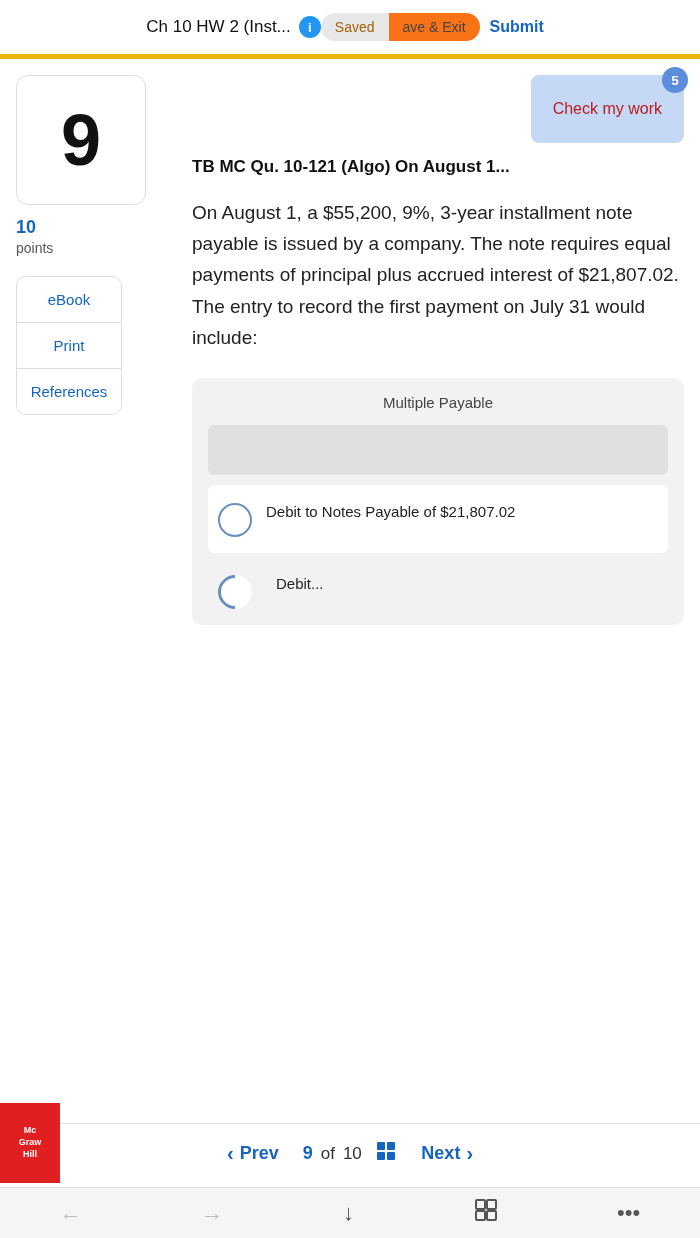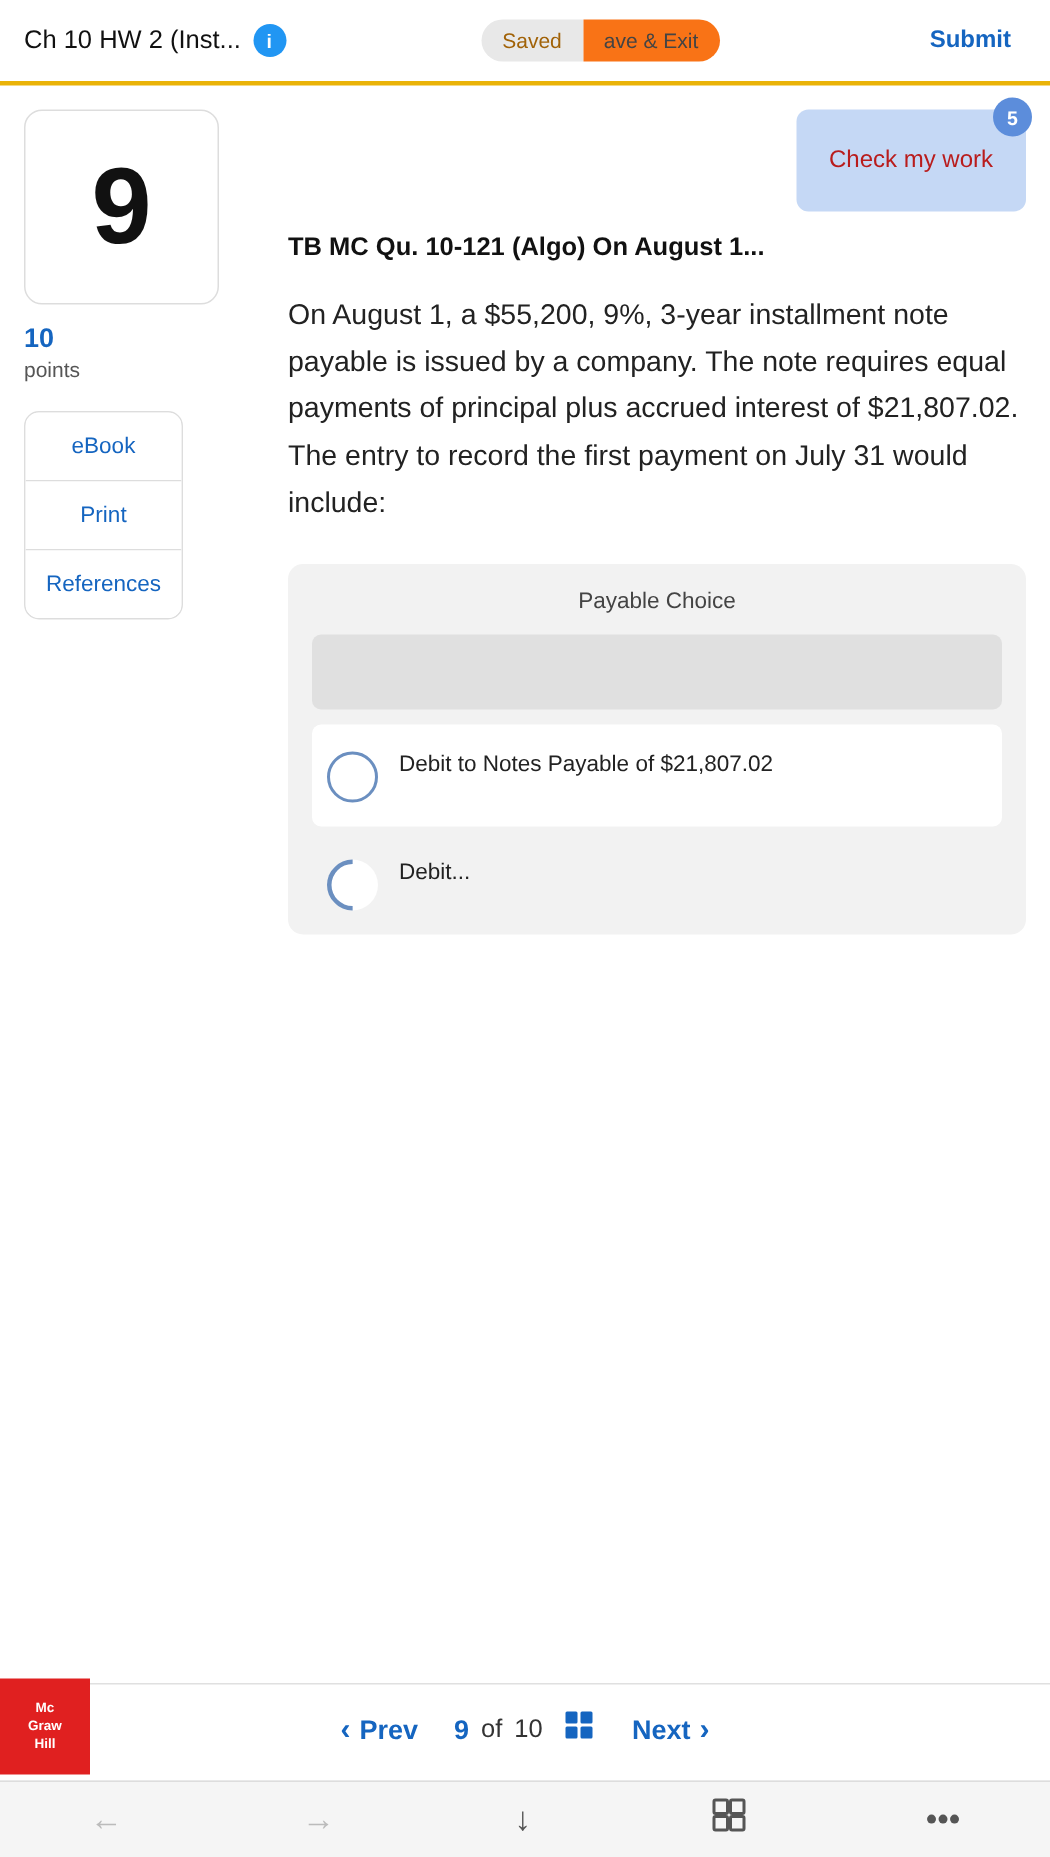"Ch 10 HW 2 (Inst..." .header { border-bottom: 3px solid #eab308 -> 5px solid #eab308; justify-content: space-between -> center }
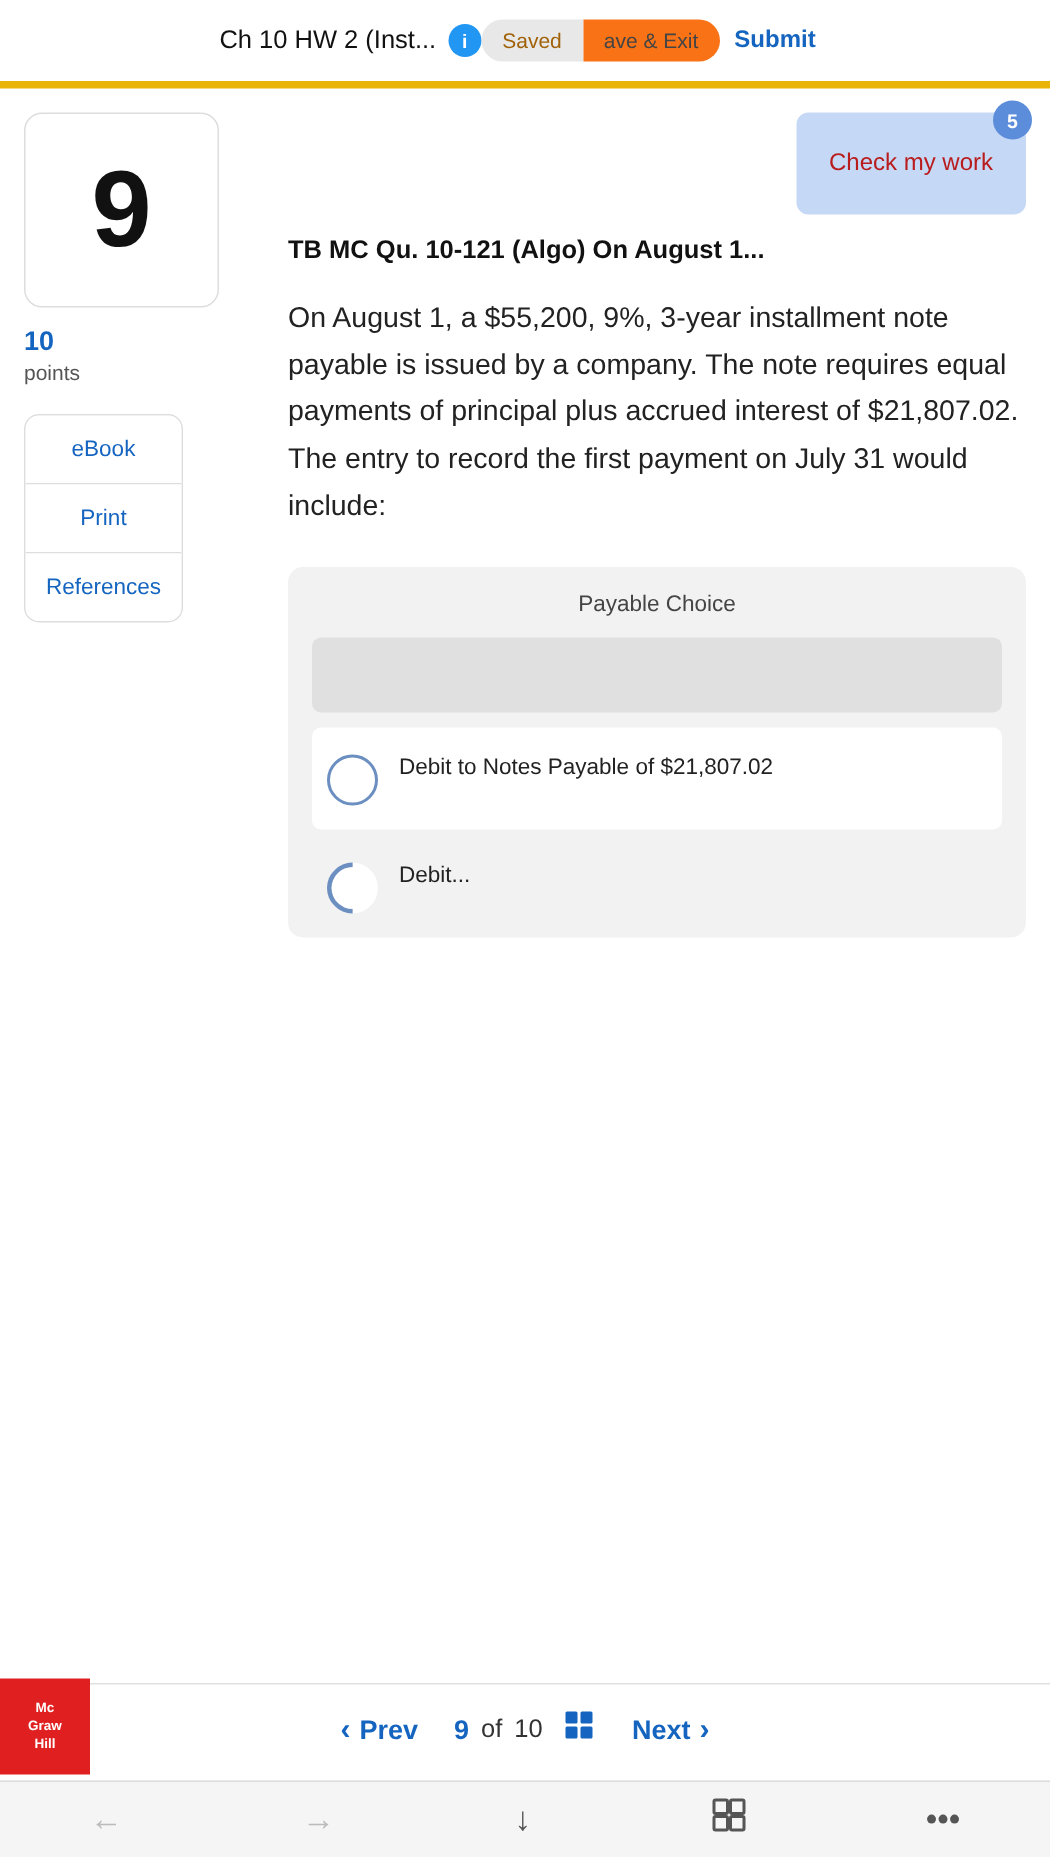"Payable Choice" div.mc-label { text: Payable Choice -> Multiple Payable }
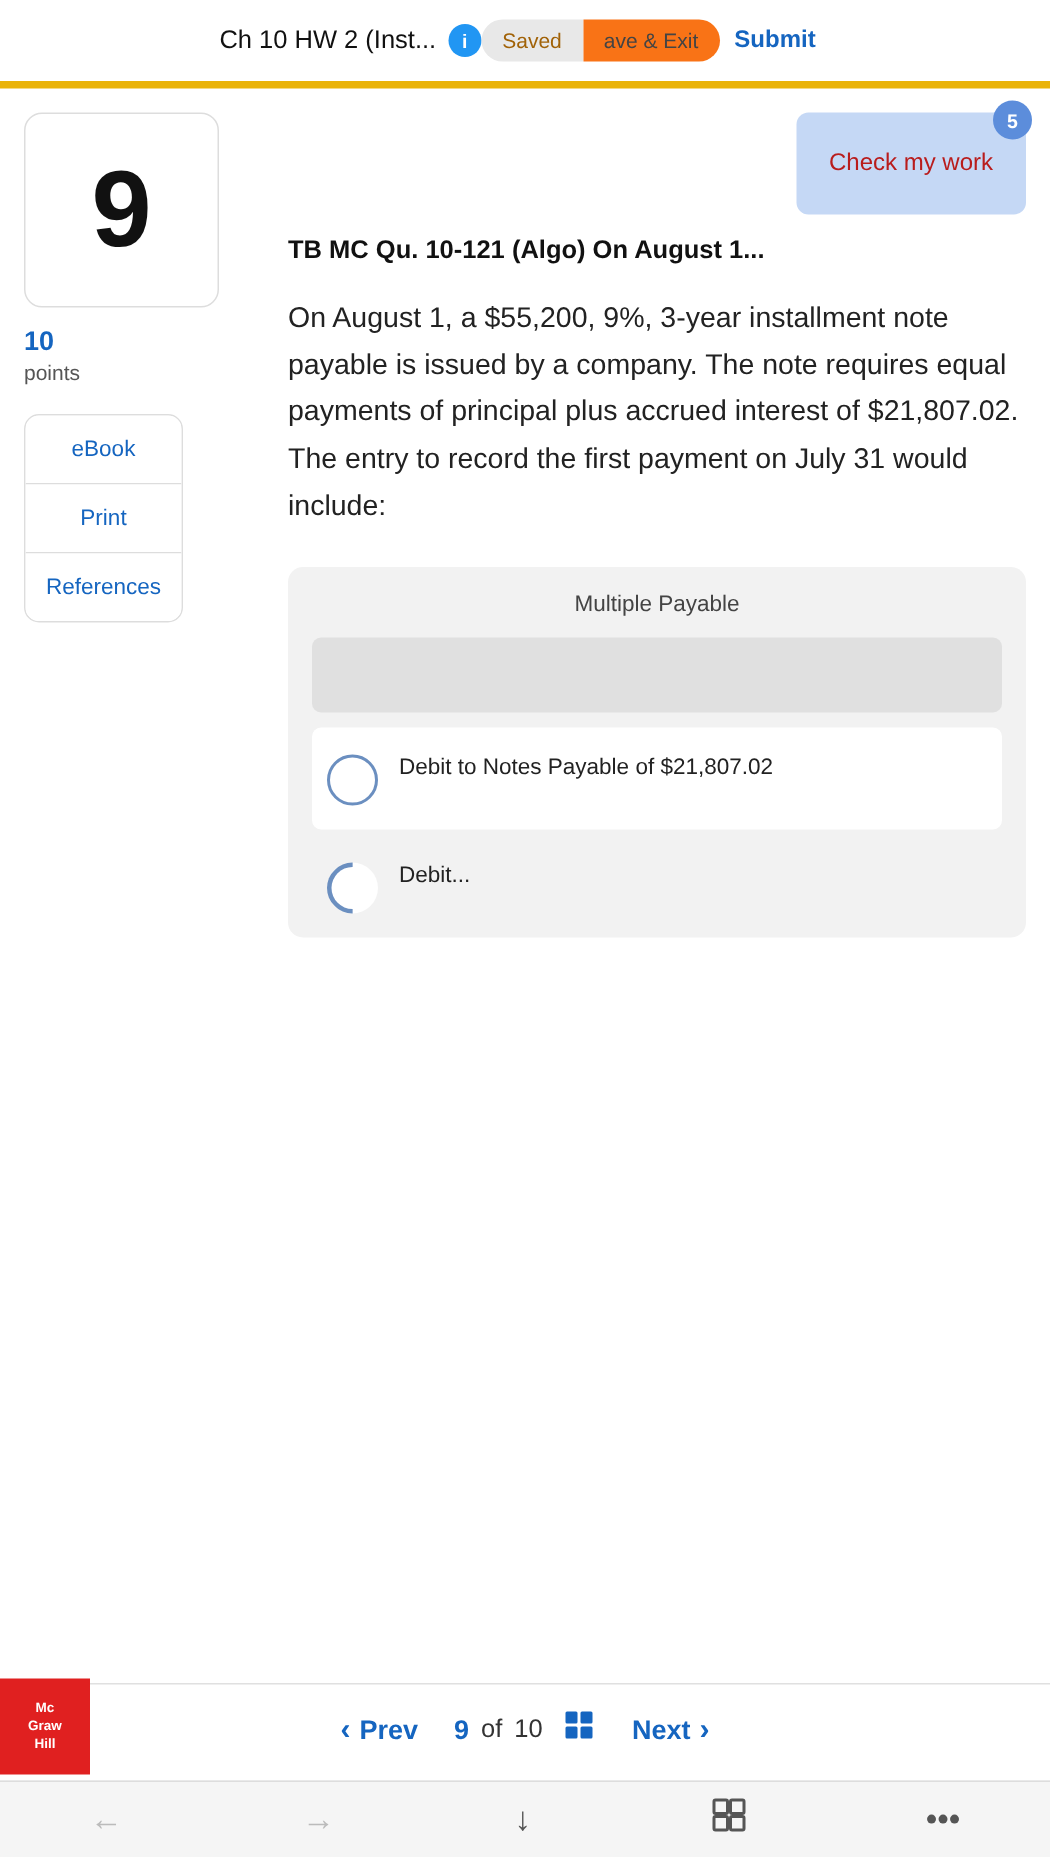"Debit..." .mc-option-partial { gap: 14px -> 24px }
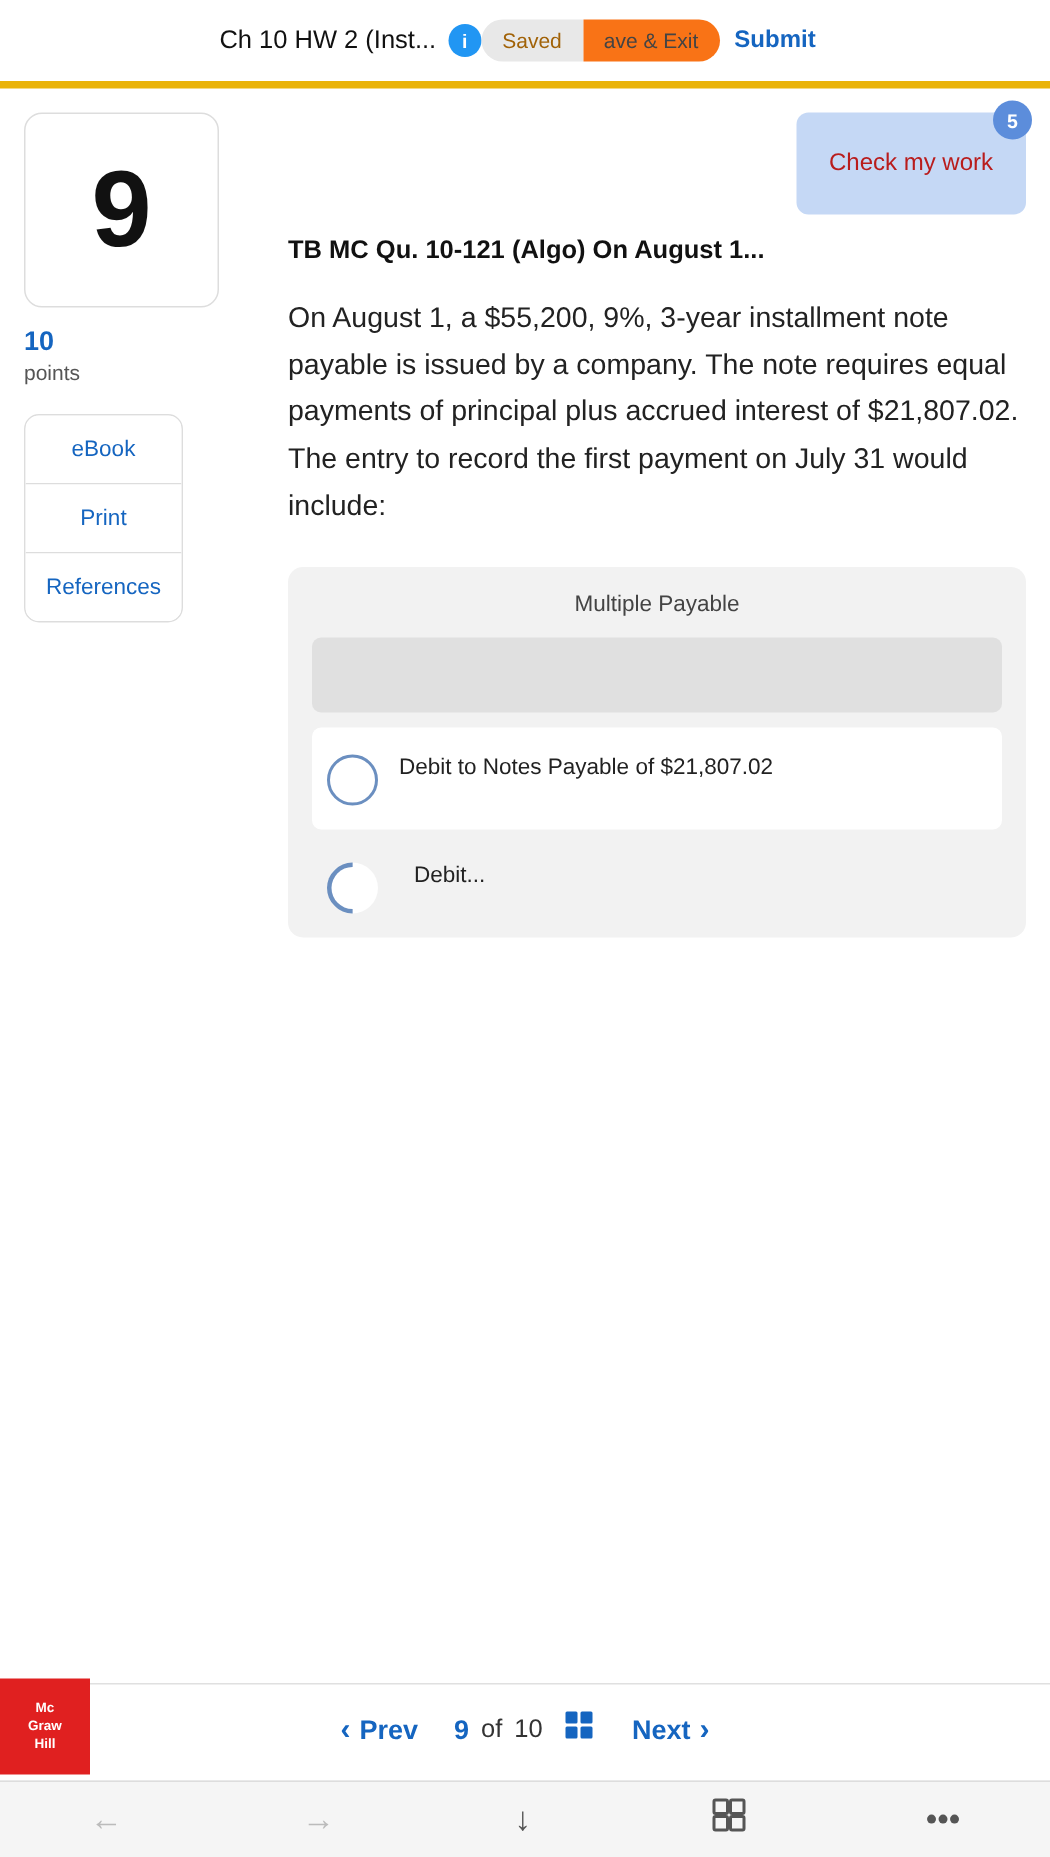"Mc" .mcgraw-hill-logo { height: 64px -> 80px }
